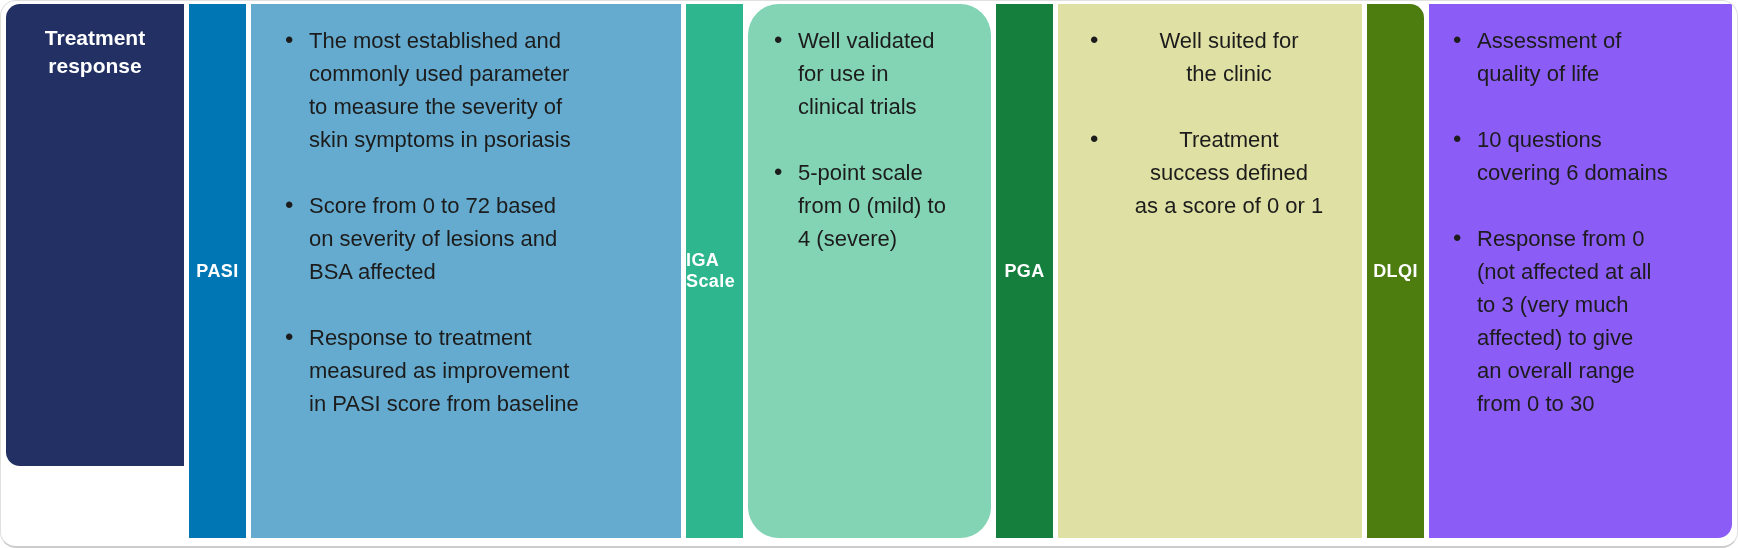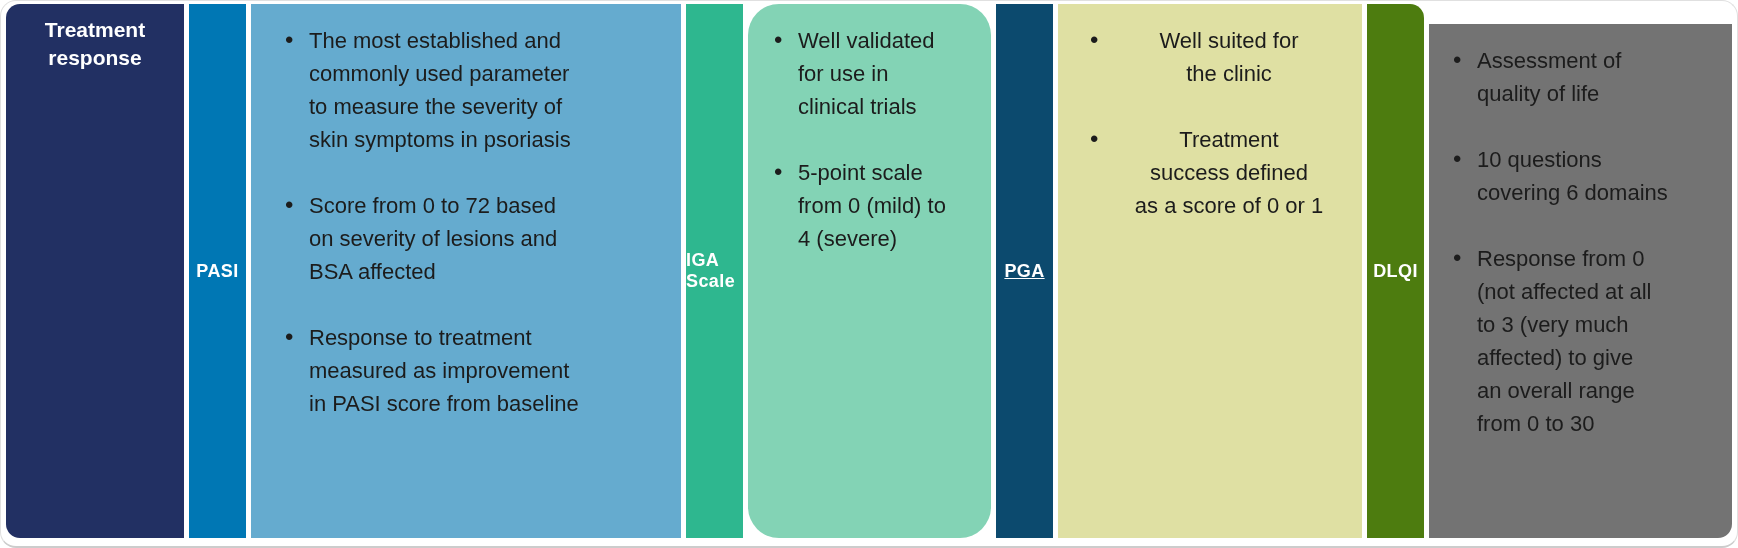"Treatment response" .rowlabel { height: 534px -> 462px; padding-top: 12px -> 20px }
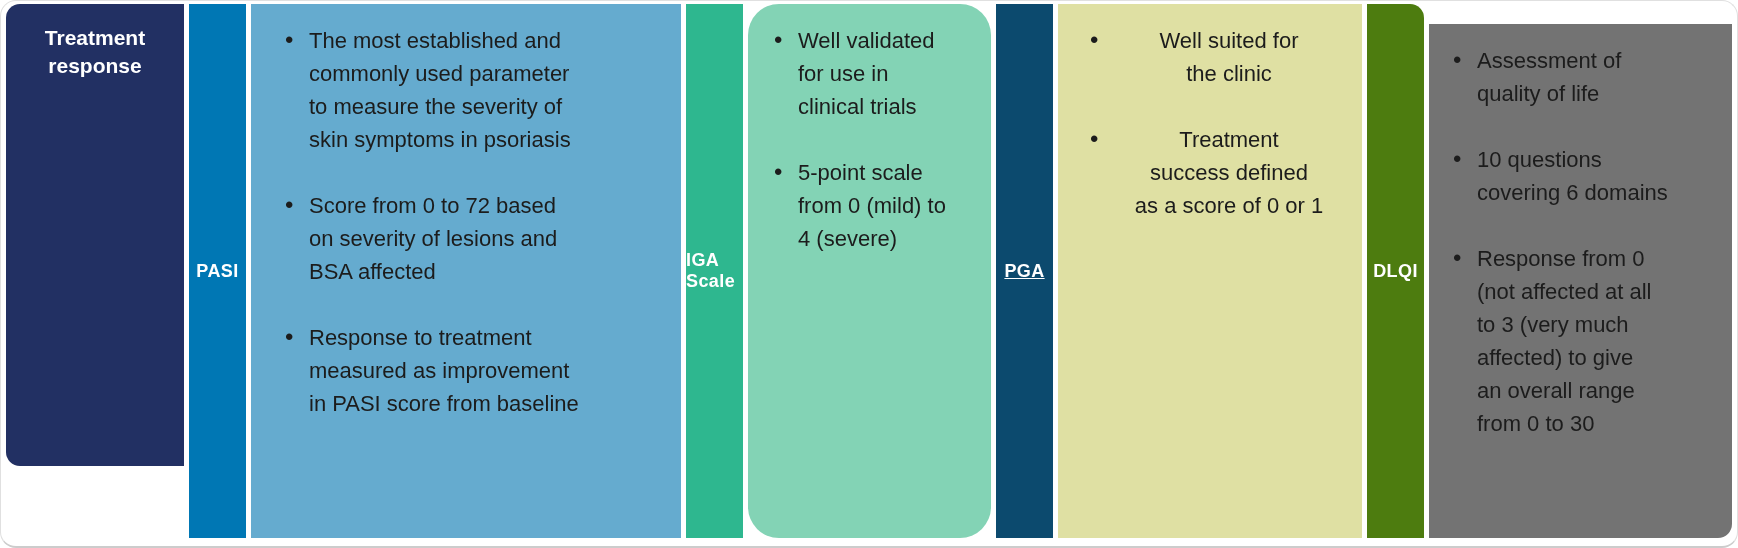"Assessment of" div.col-body { background-color: #737373 -> #8b5cf6; margin-top: 20px -> none }
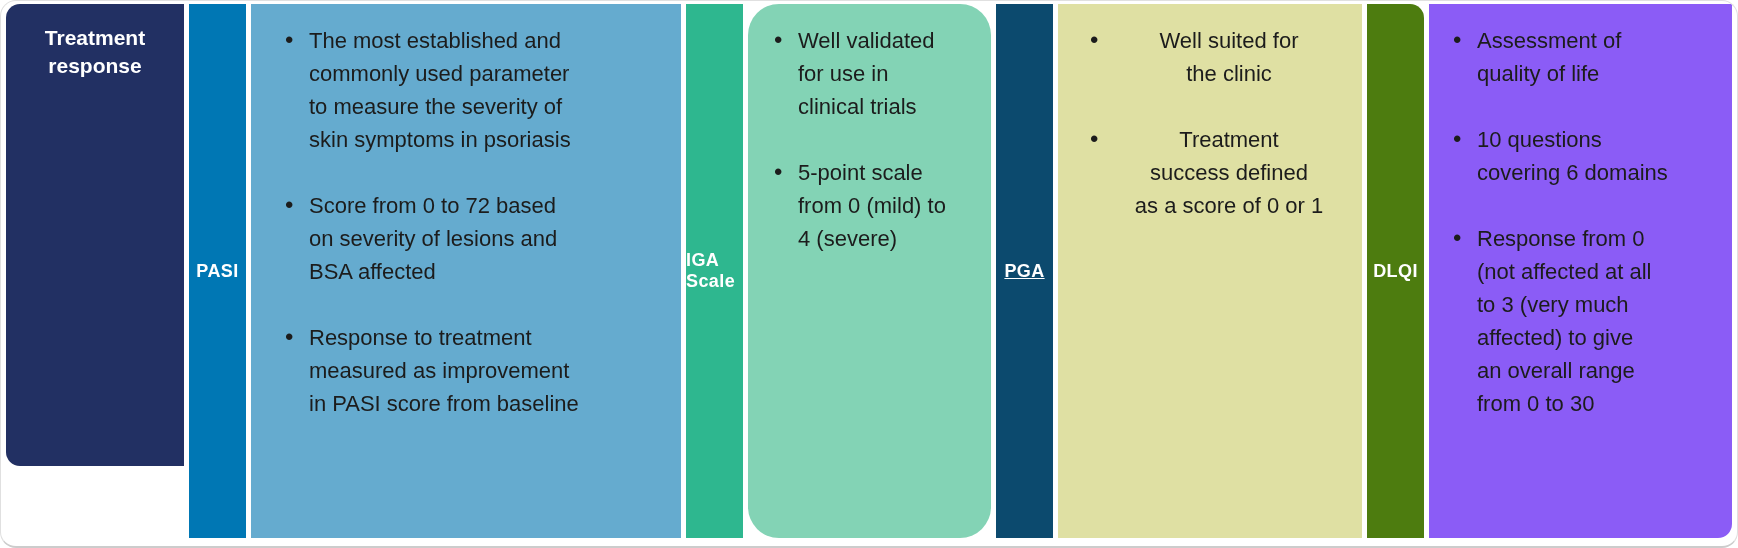"PGA" header.col-header { background-color: #0c4a6e -> #15803d; text-decoration: underline -> none }
